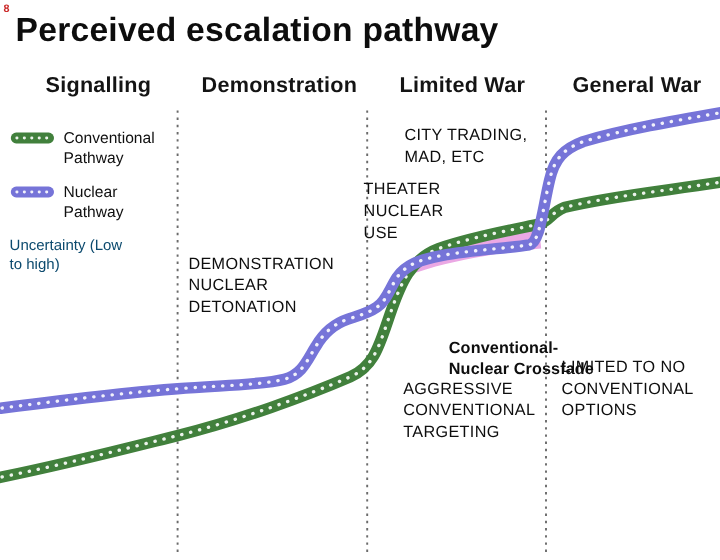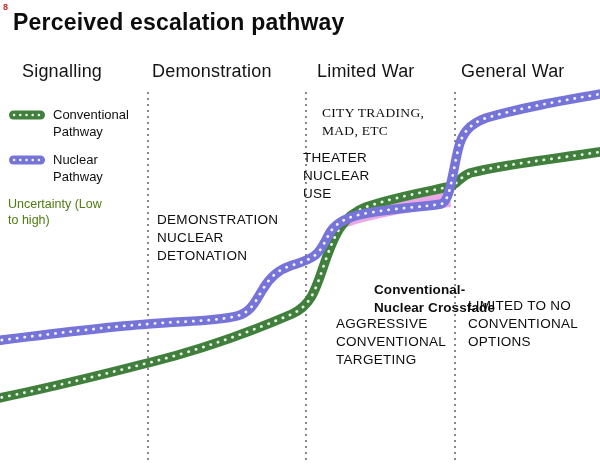"Perceived escalation pathway" .title { font-size: 23px -> 28px }
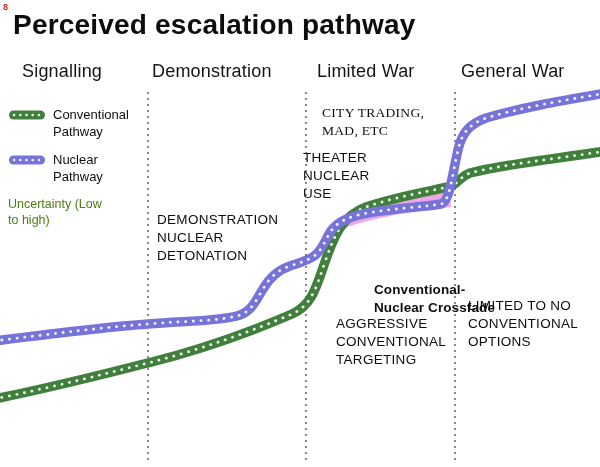"Signalling" .phase { font-weight: 400 -> 700; margin-left: none -> 16px }
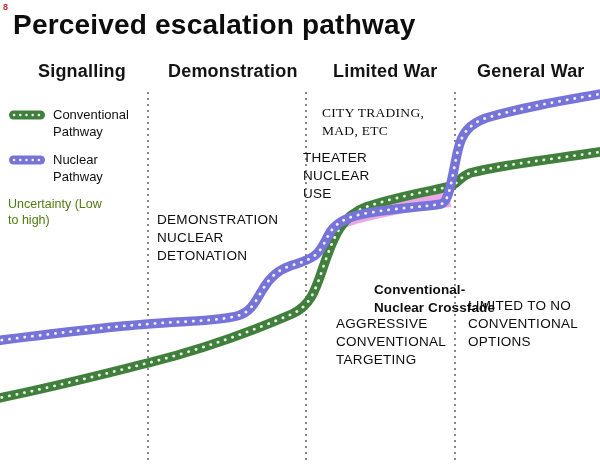"CITY TRADING," .annot-city { font-family: Liberation Serif, serif -> none; left: 322px -> 337px }
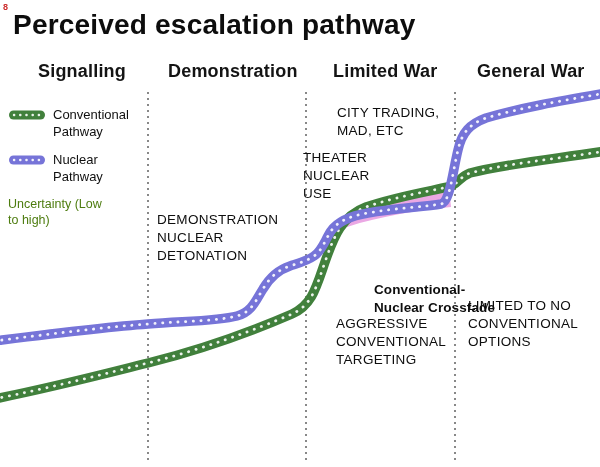"Uncertainty (Low" .uncertainty { color: #4d7c0f -> #0c4a6e }
